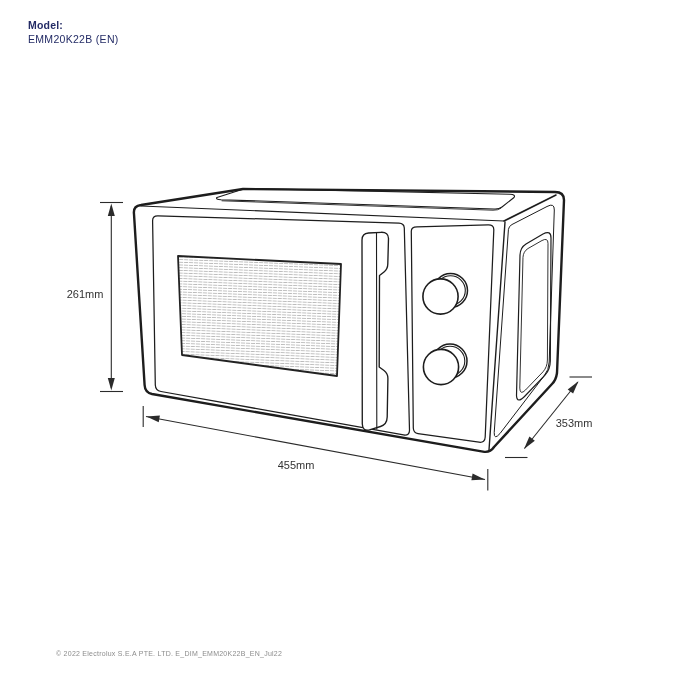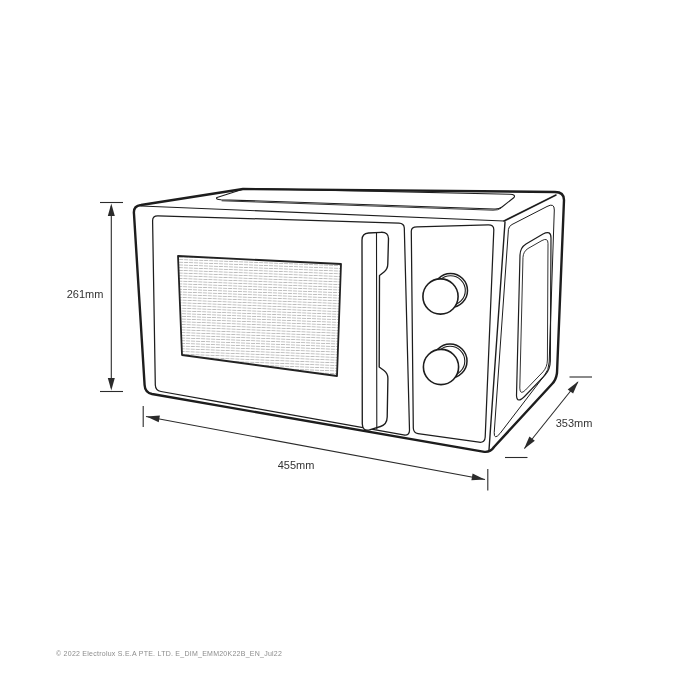"Model:" div.model-block { html: none -> <div> <div>Model:</div> <div>EMM20K22B (EN)</div> </div> }
